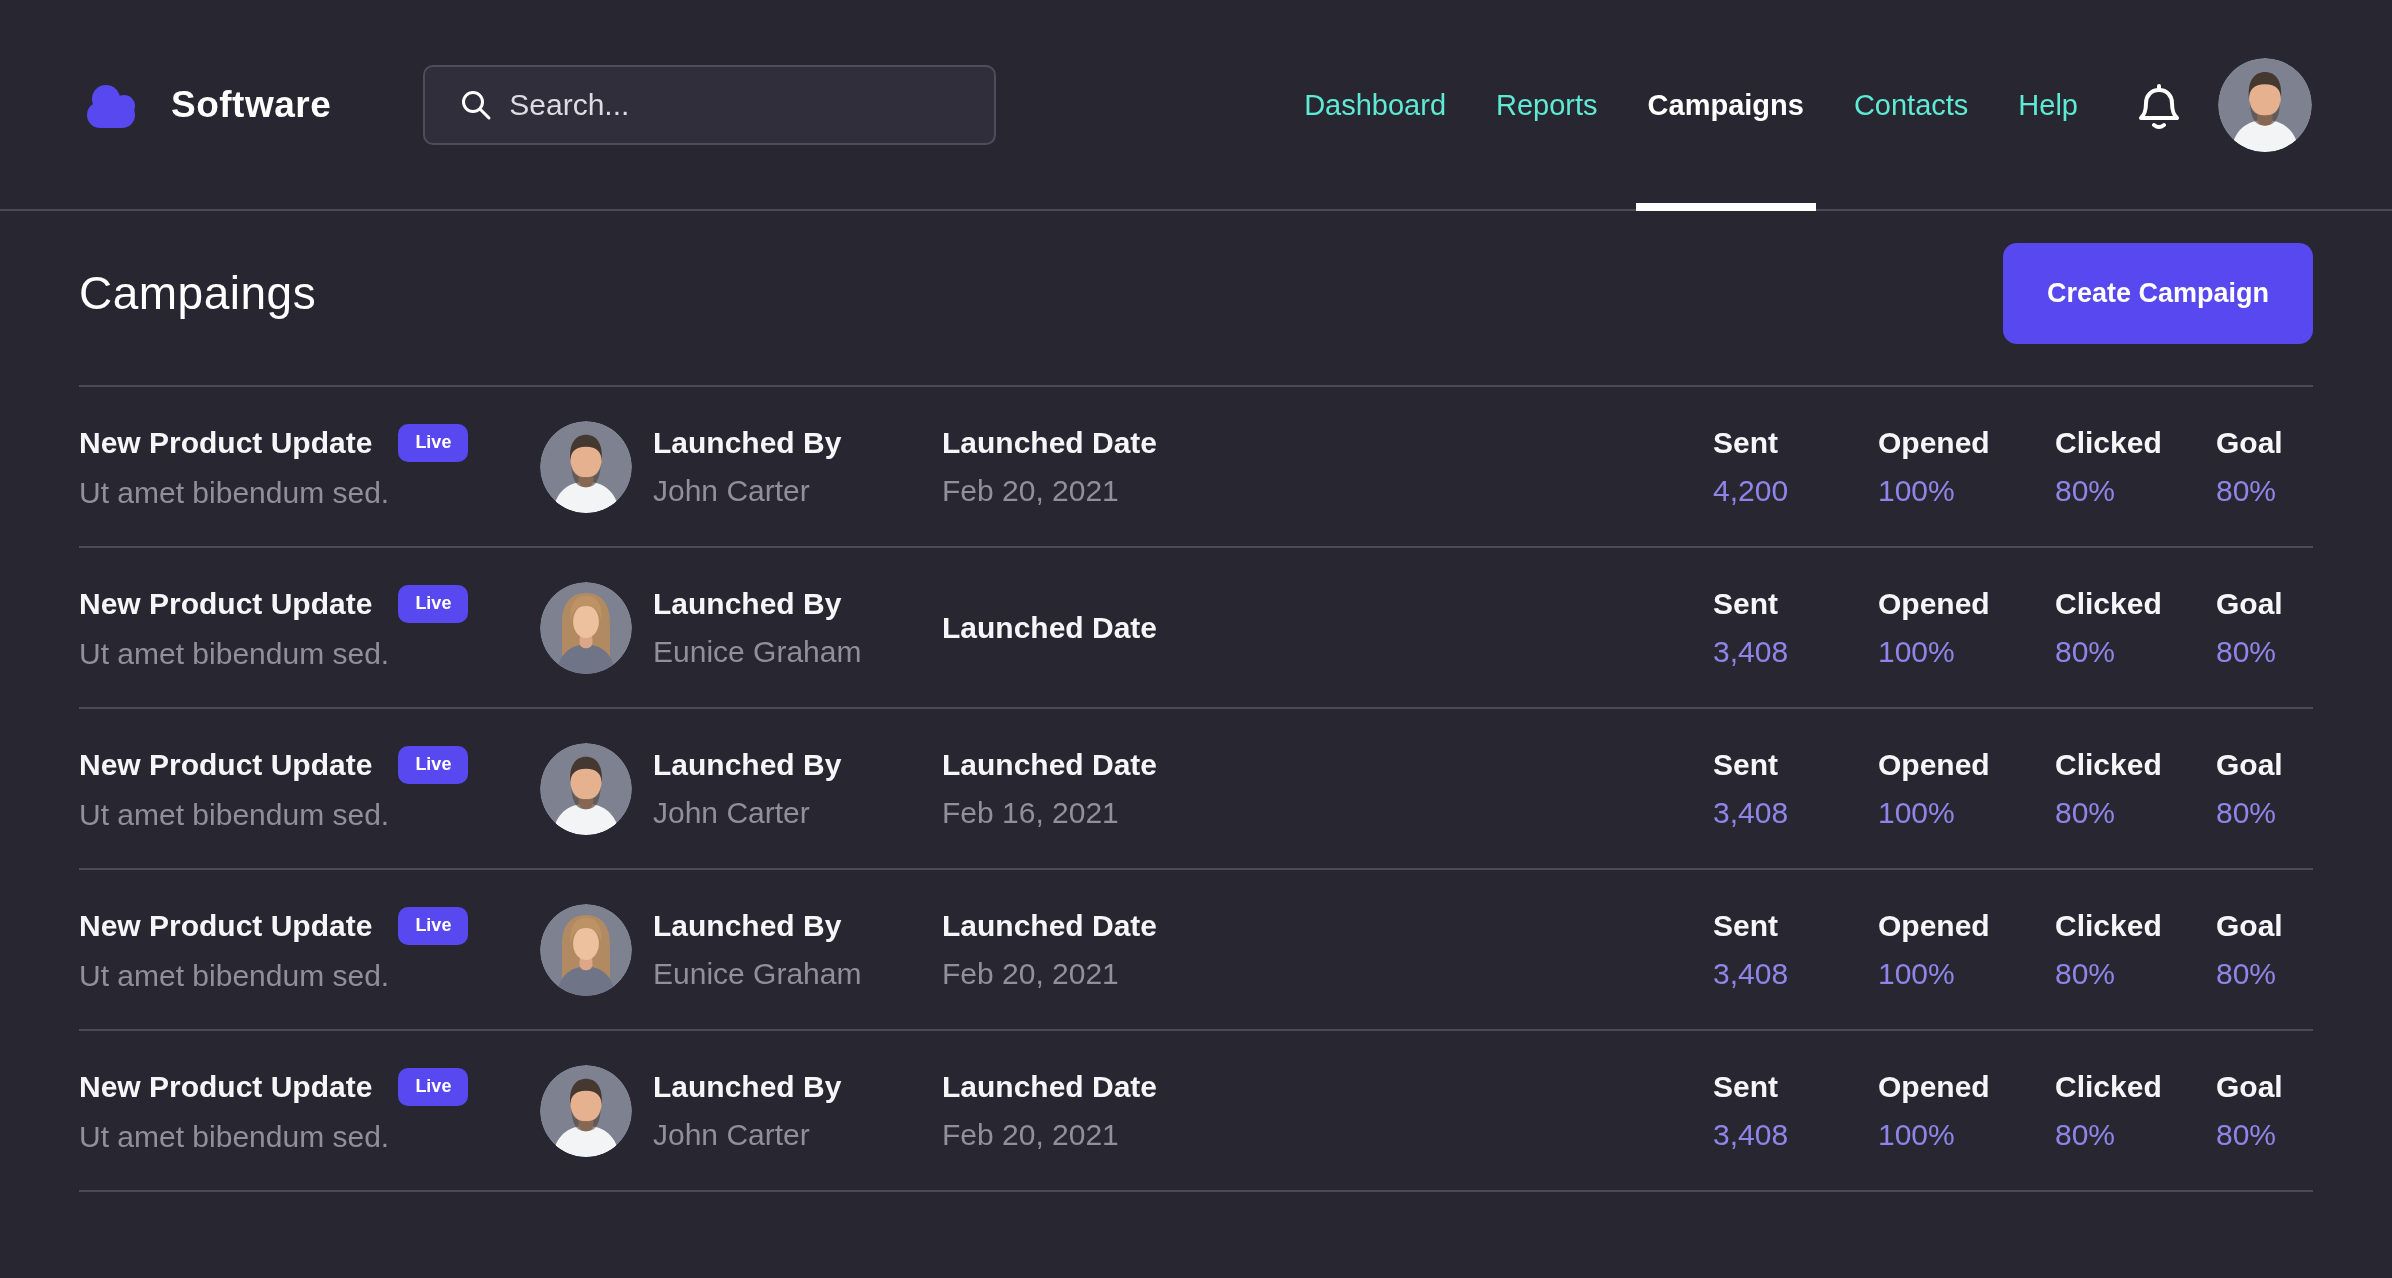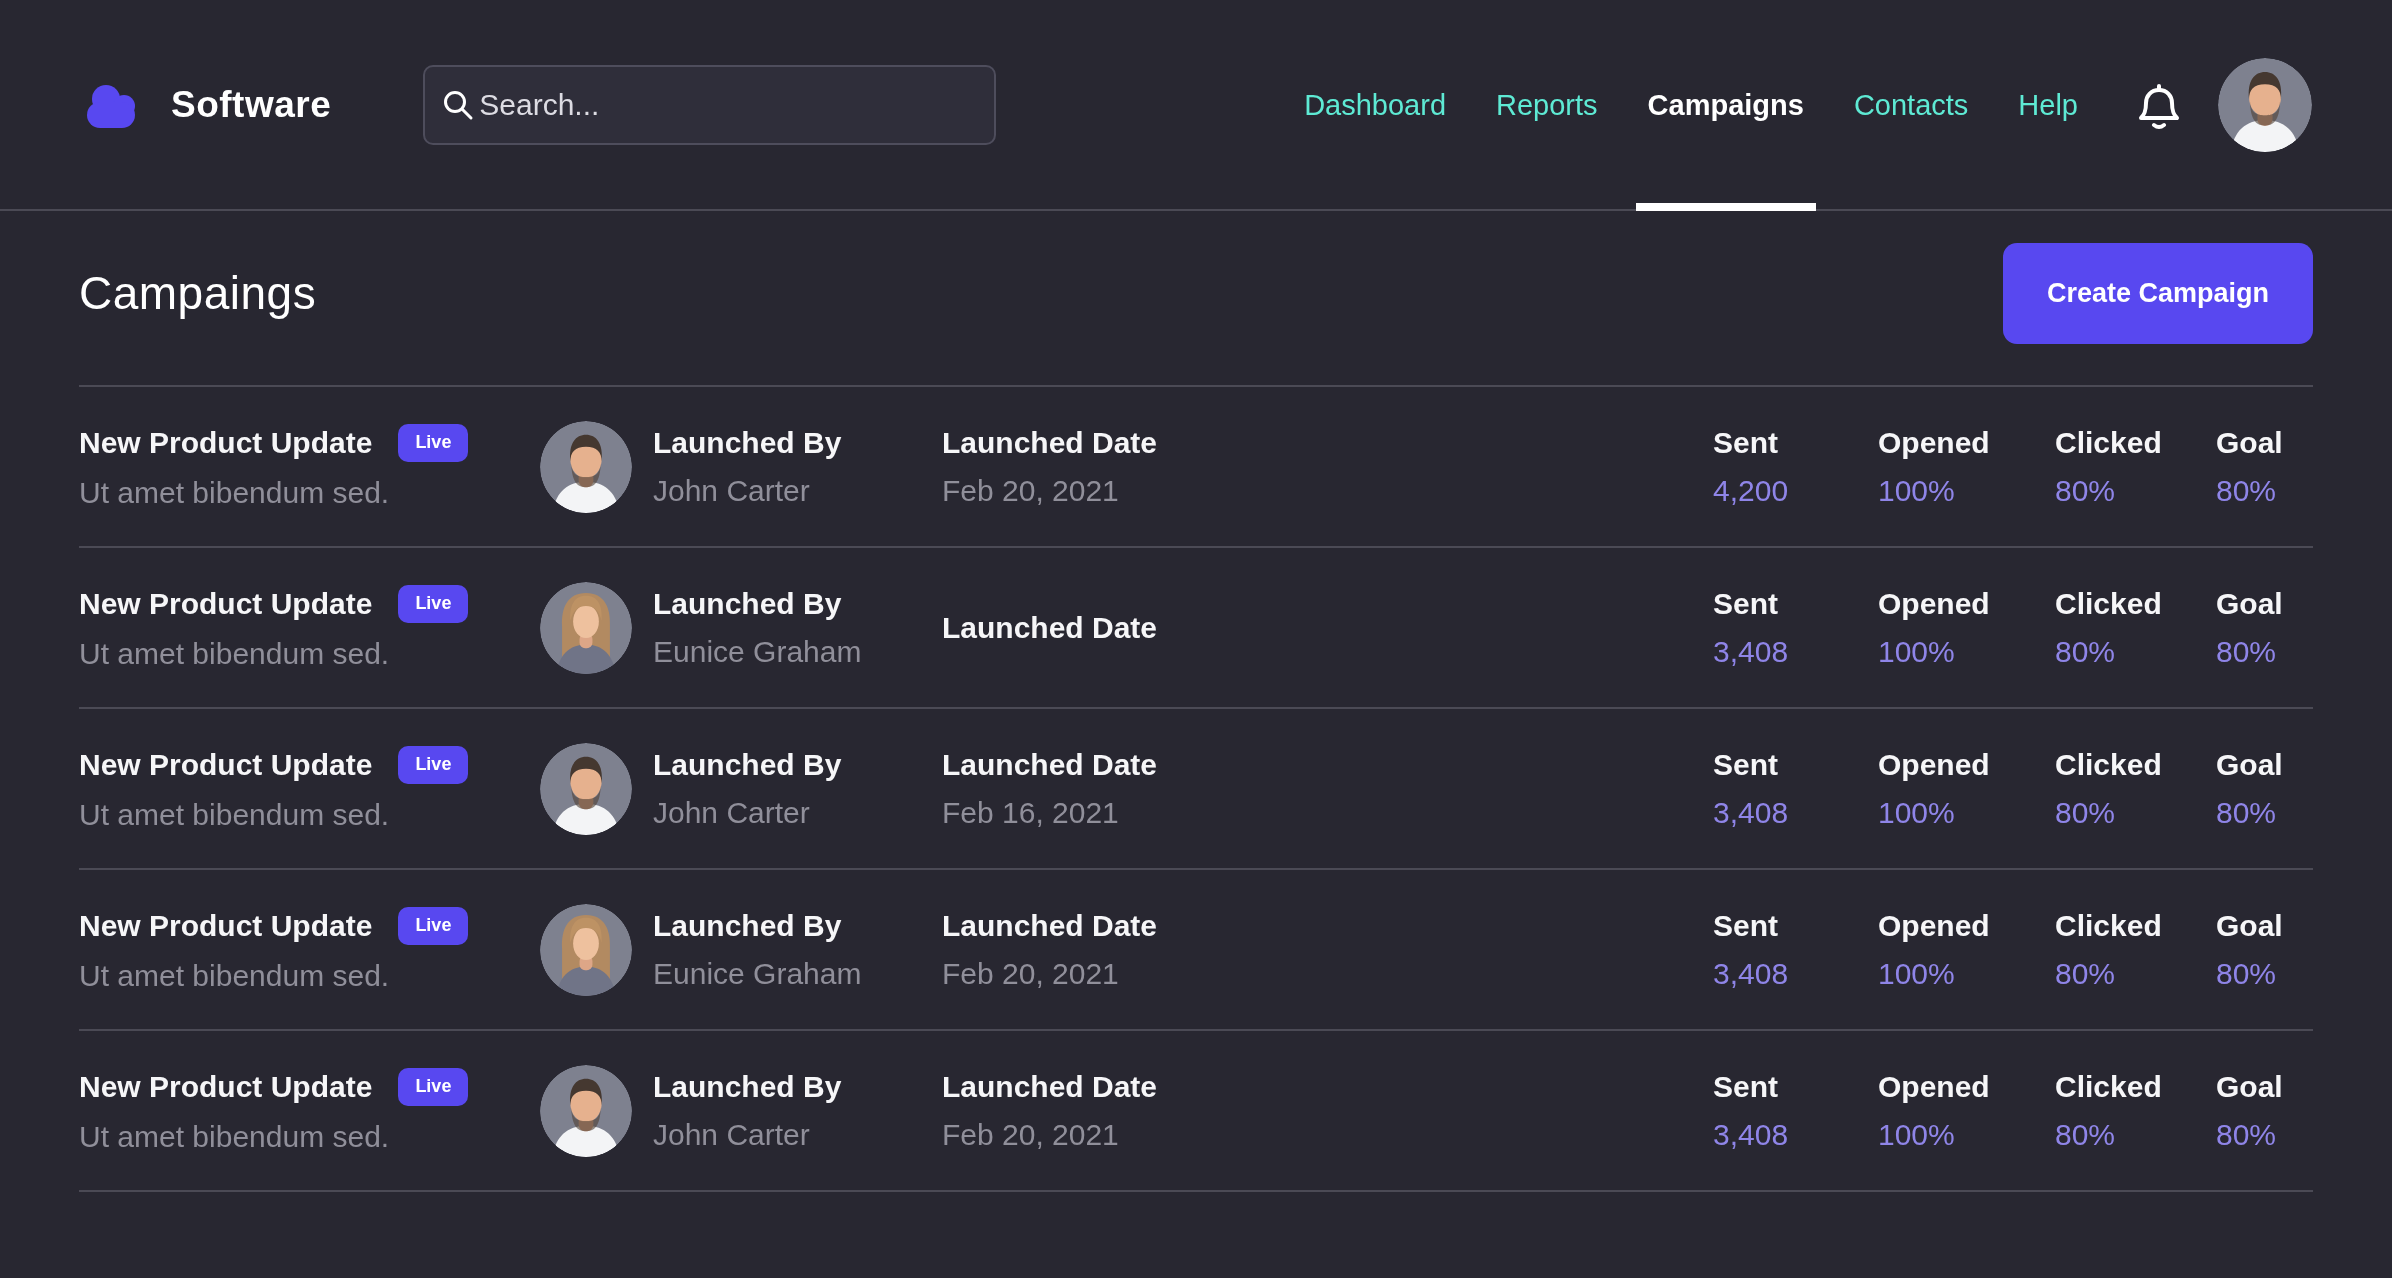"Search..." .searchbox { gap: 4px -> 16px; padding: 0 16px -> 0 34px }
